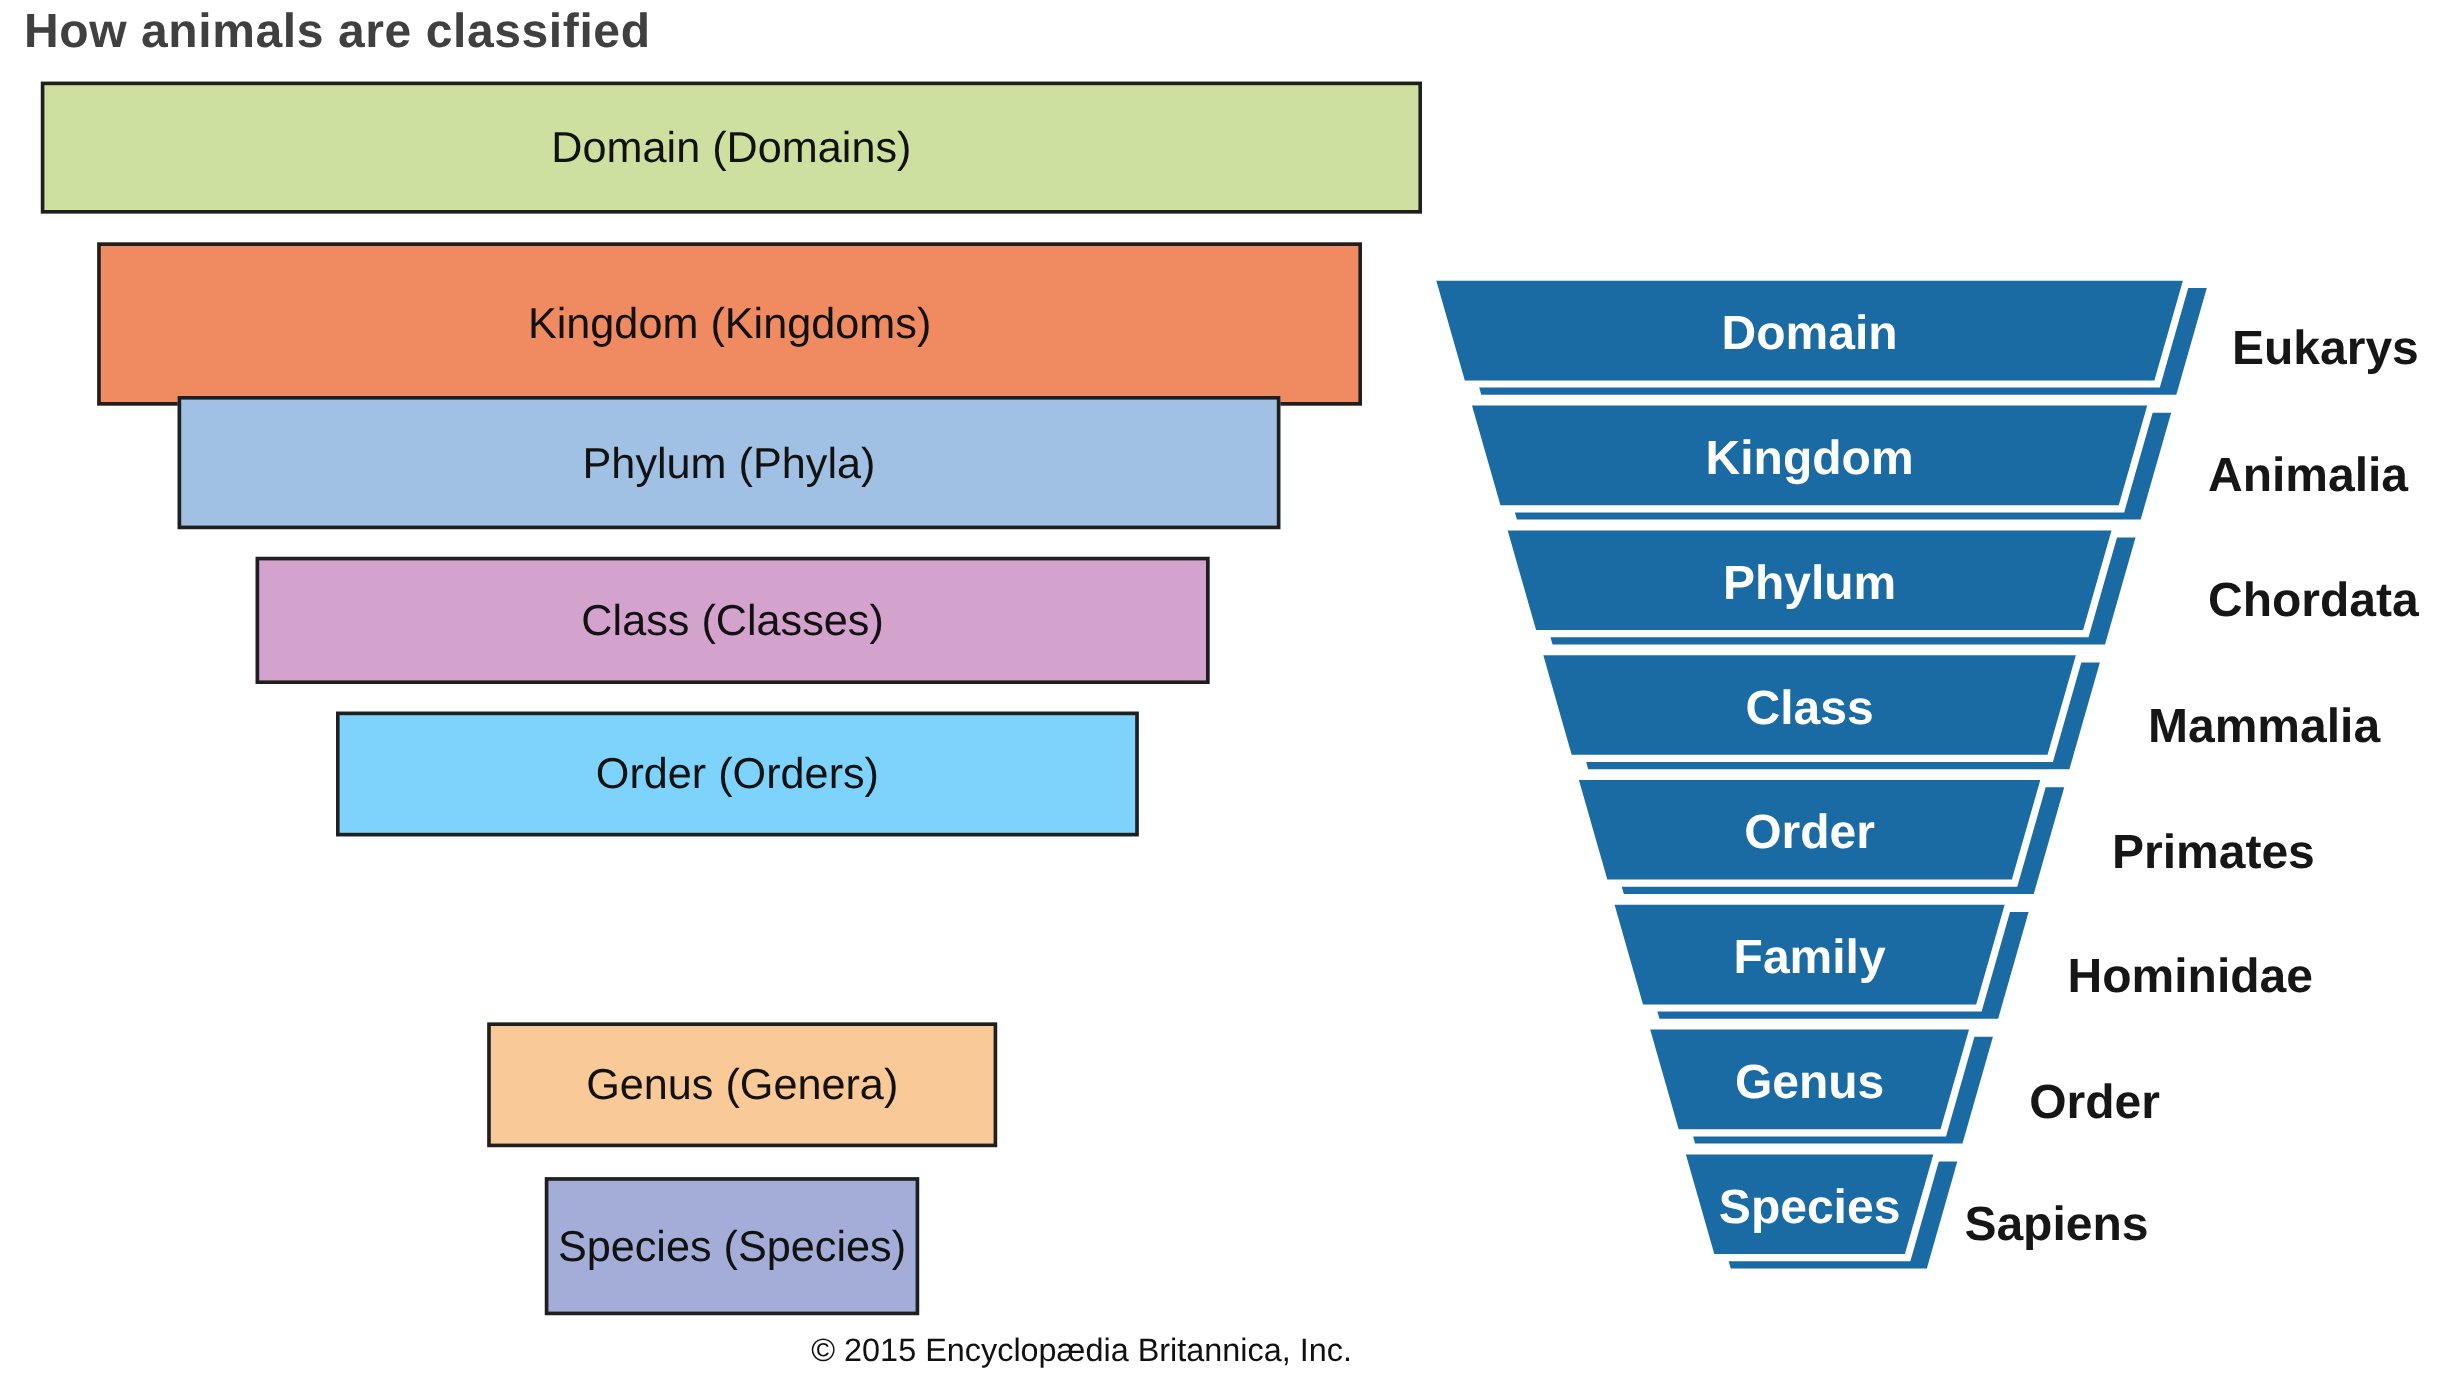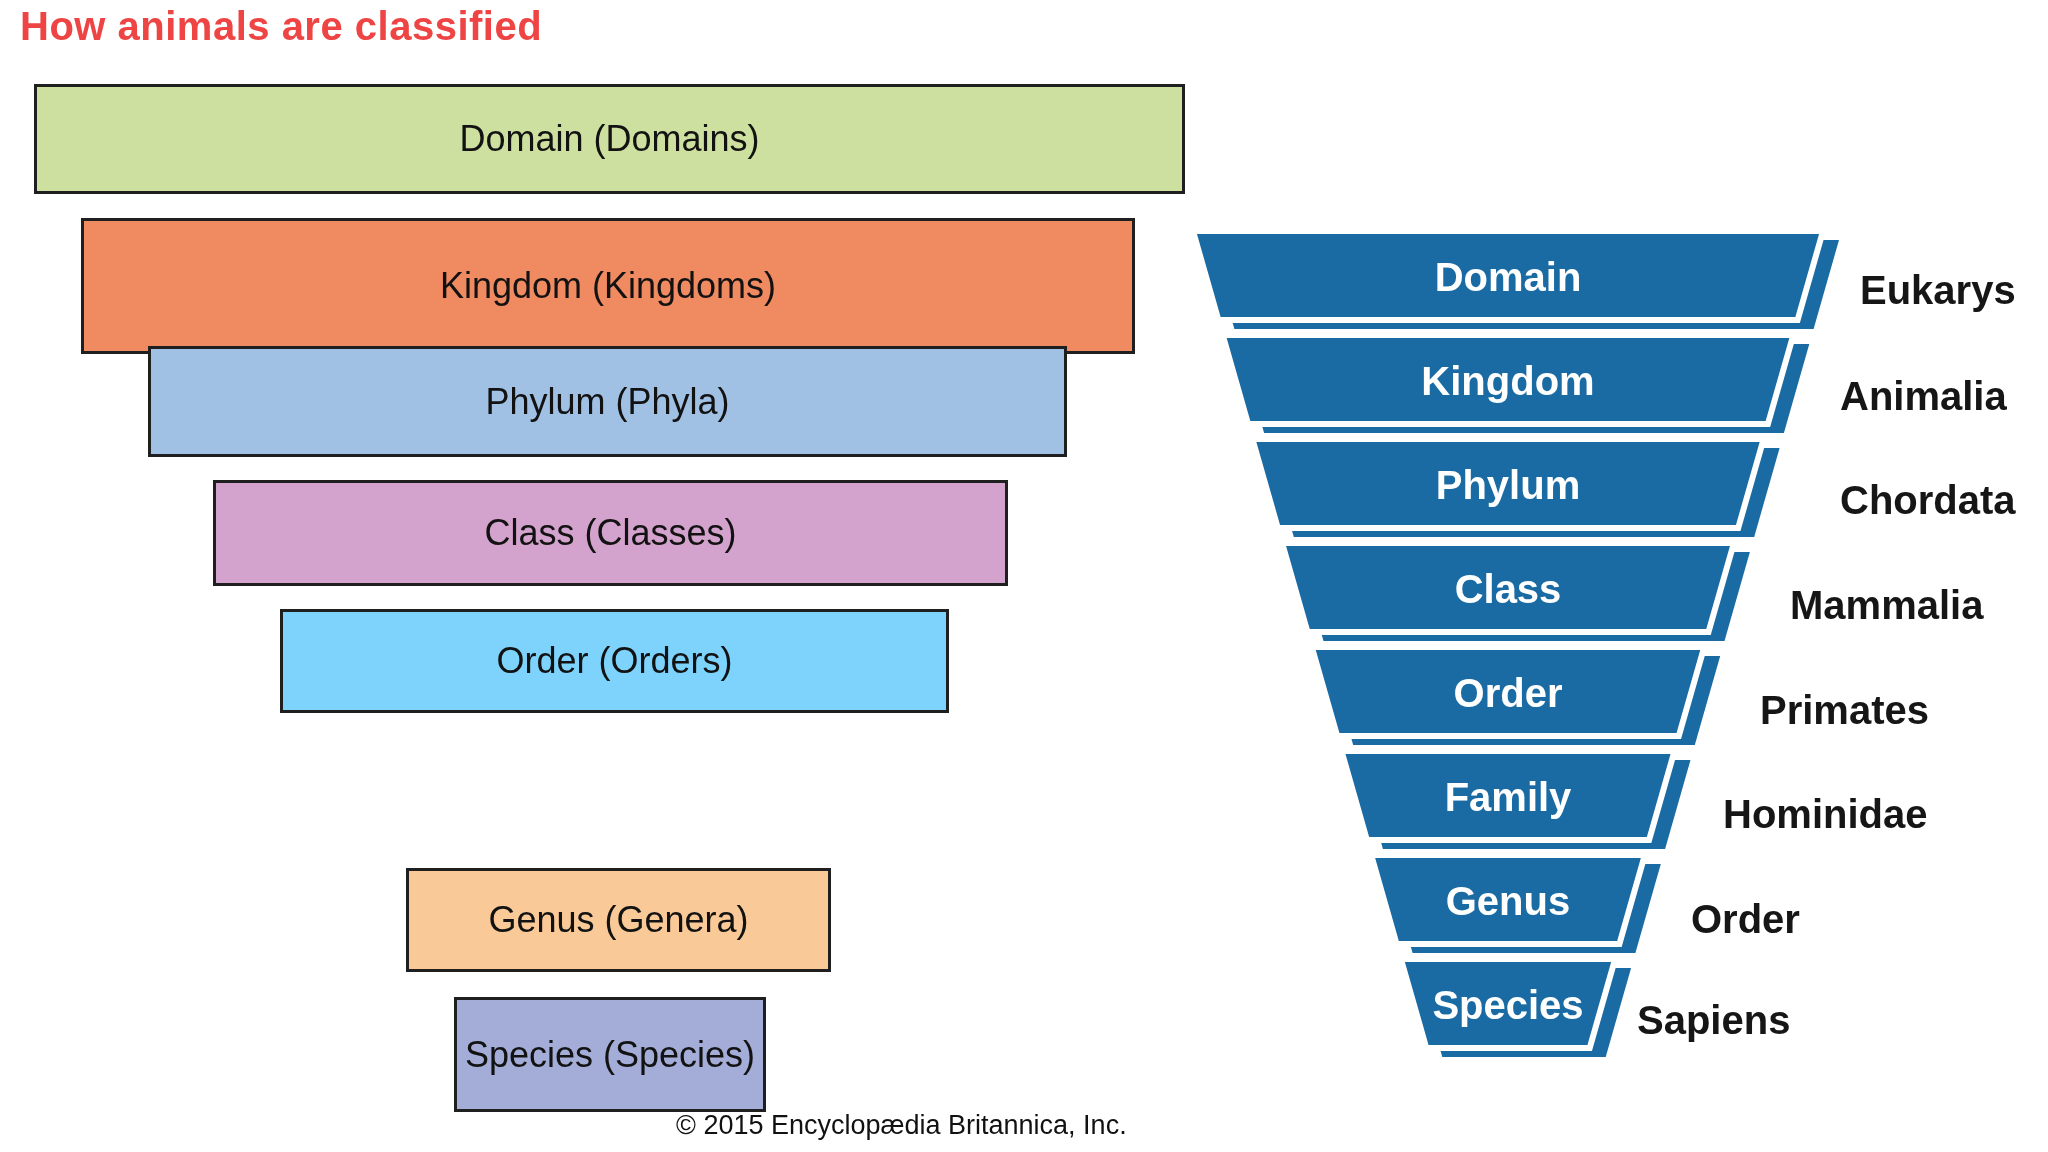"How animals are classified" .page-title { color: #ef4444 -> #404040 }
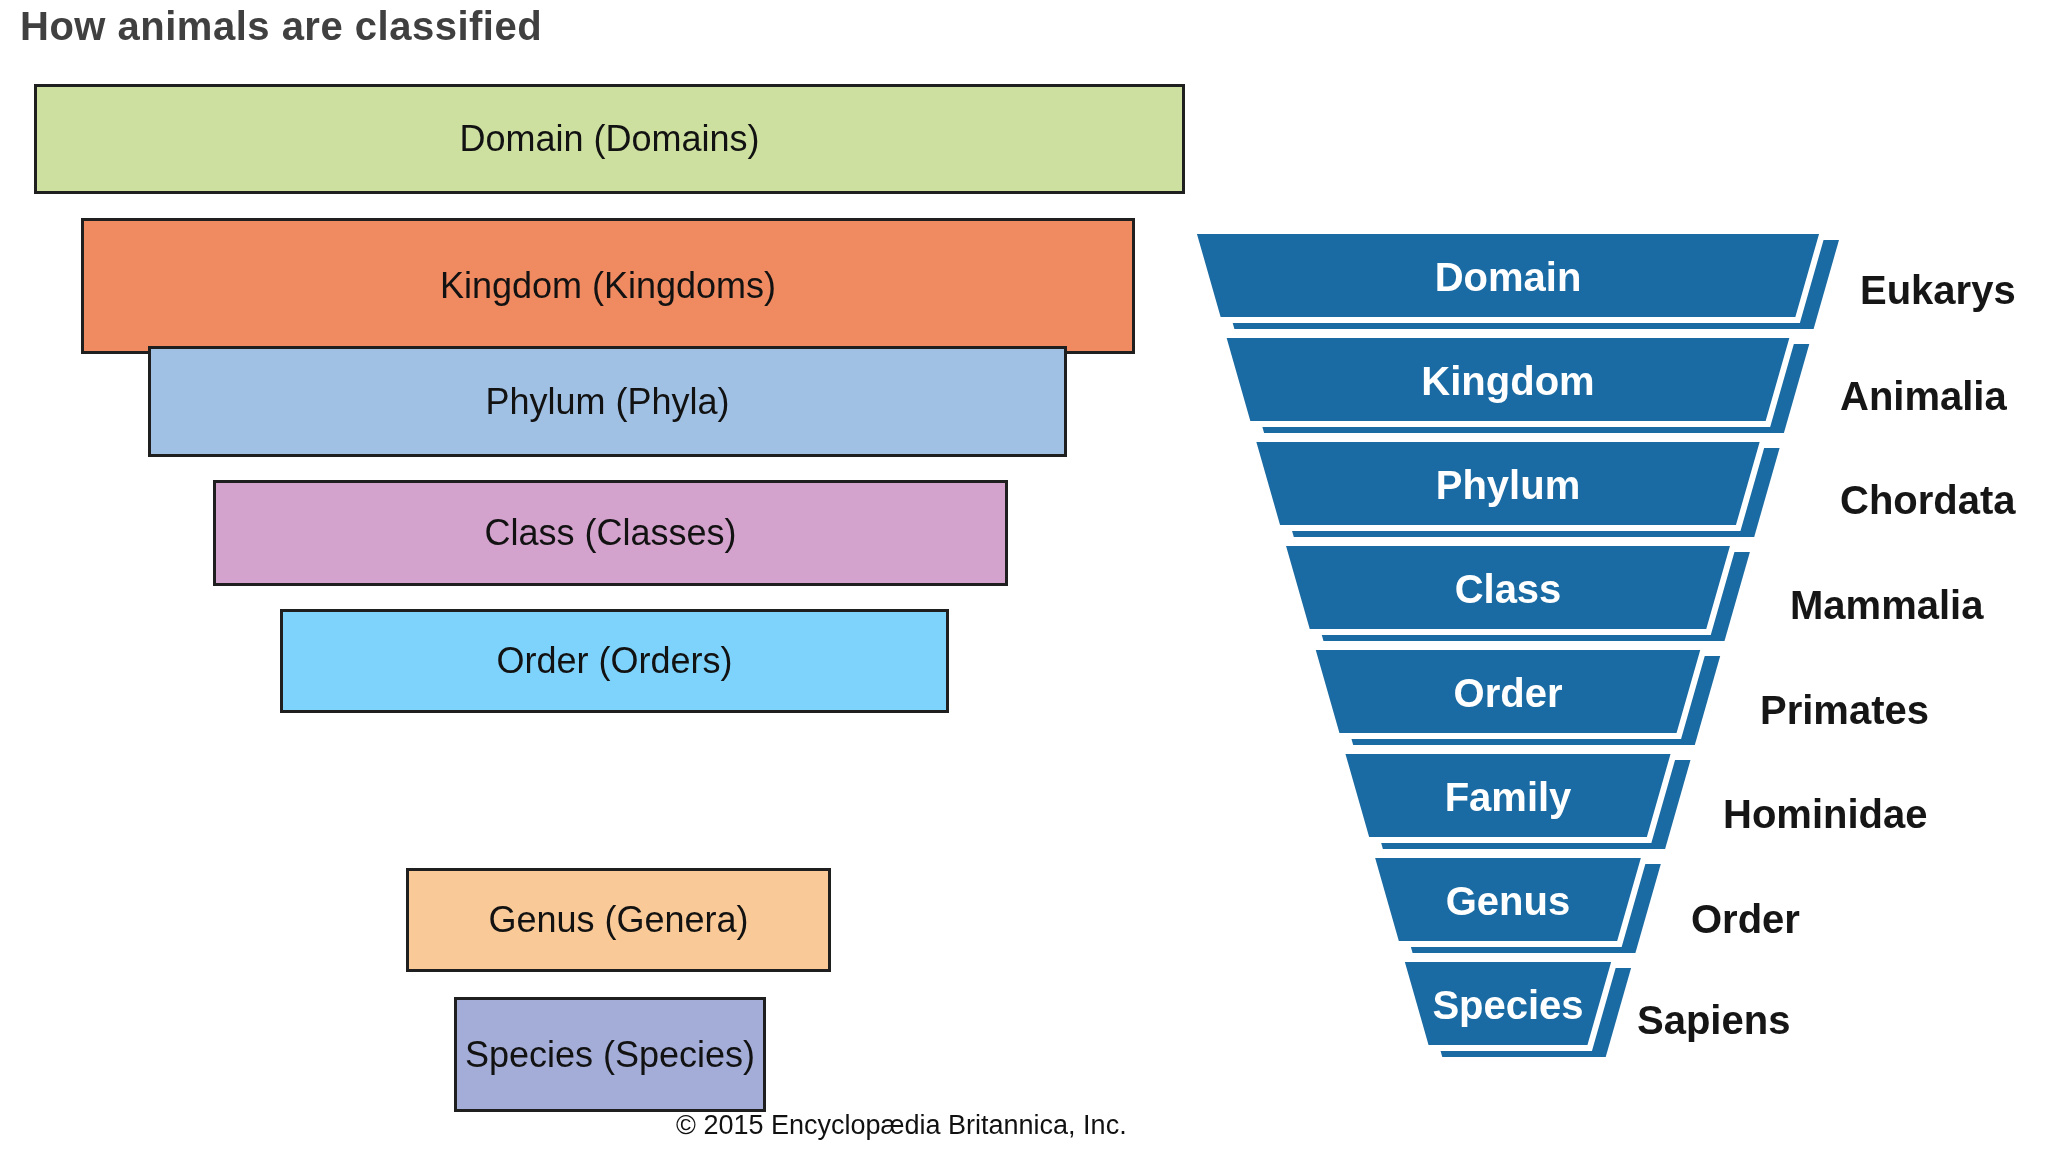"Domain (Domains)" .tax-bar { margin-top: 16px -> none }
